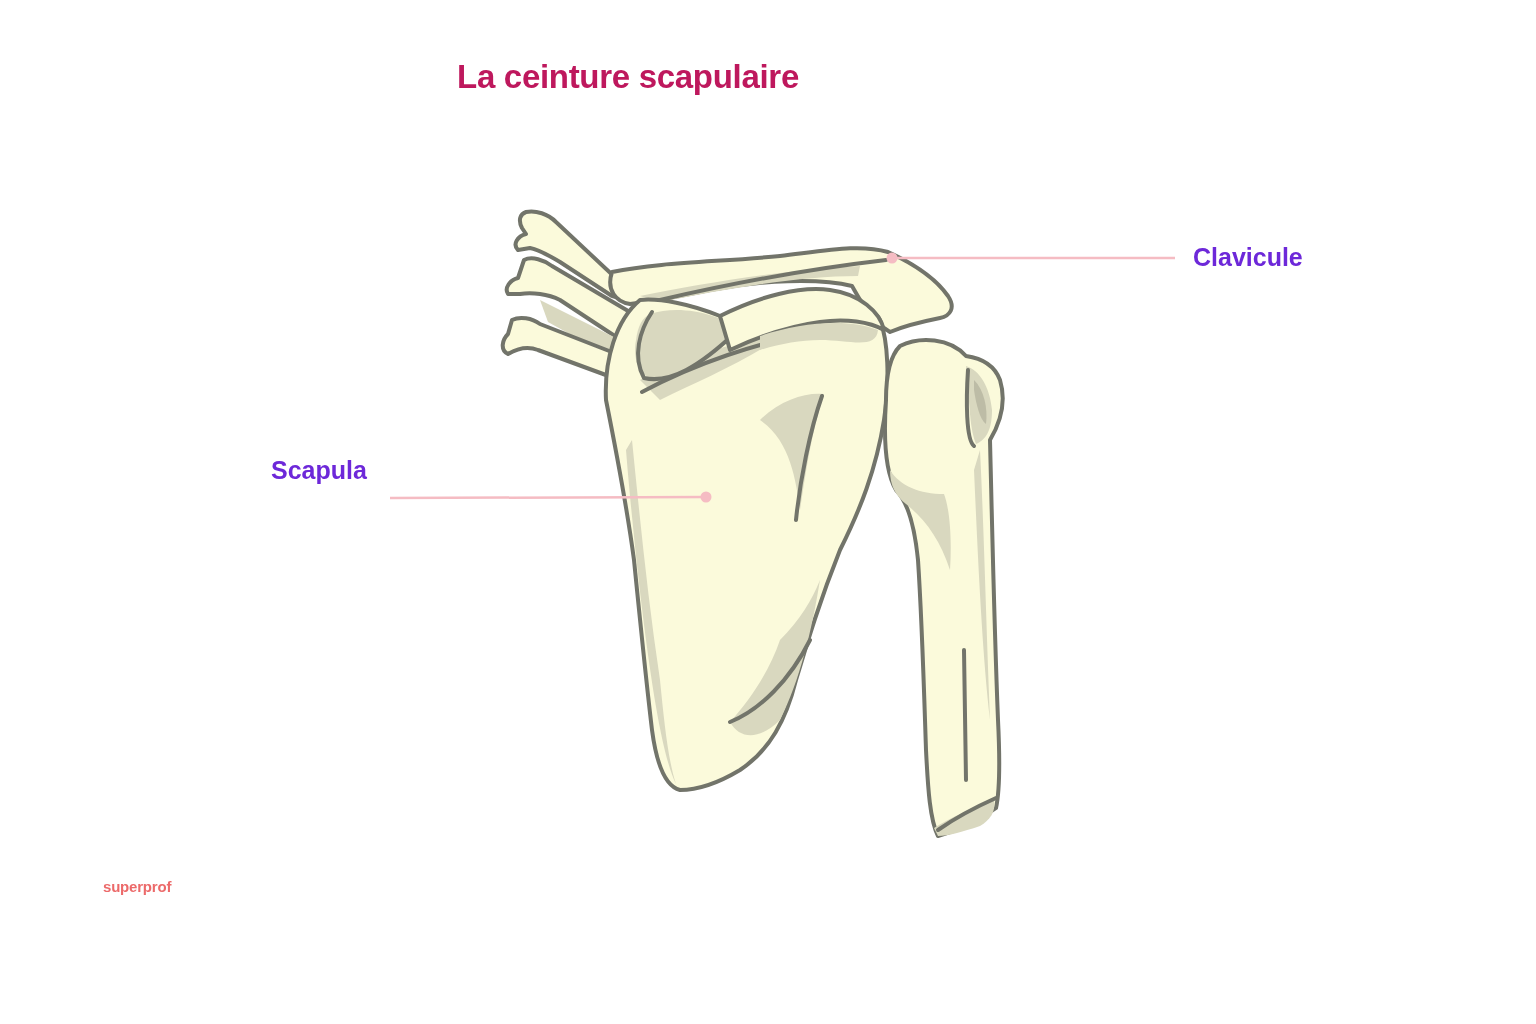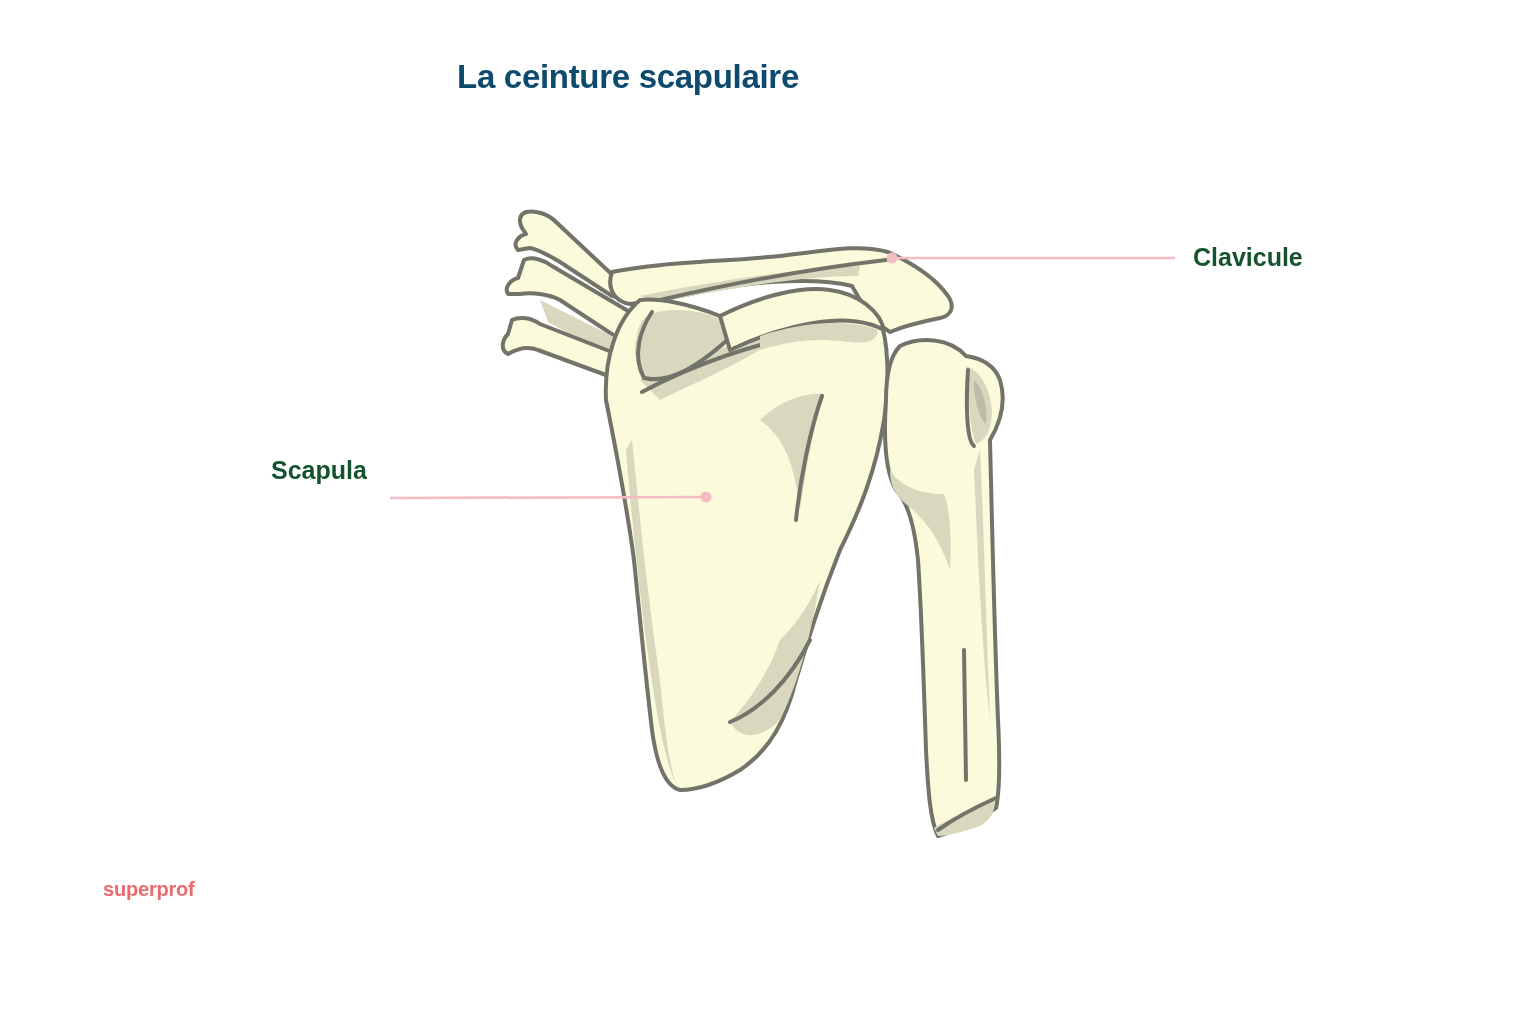"La ceinture scapulaire" .title { color: #0c4a6e -> #be185d }
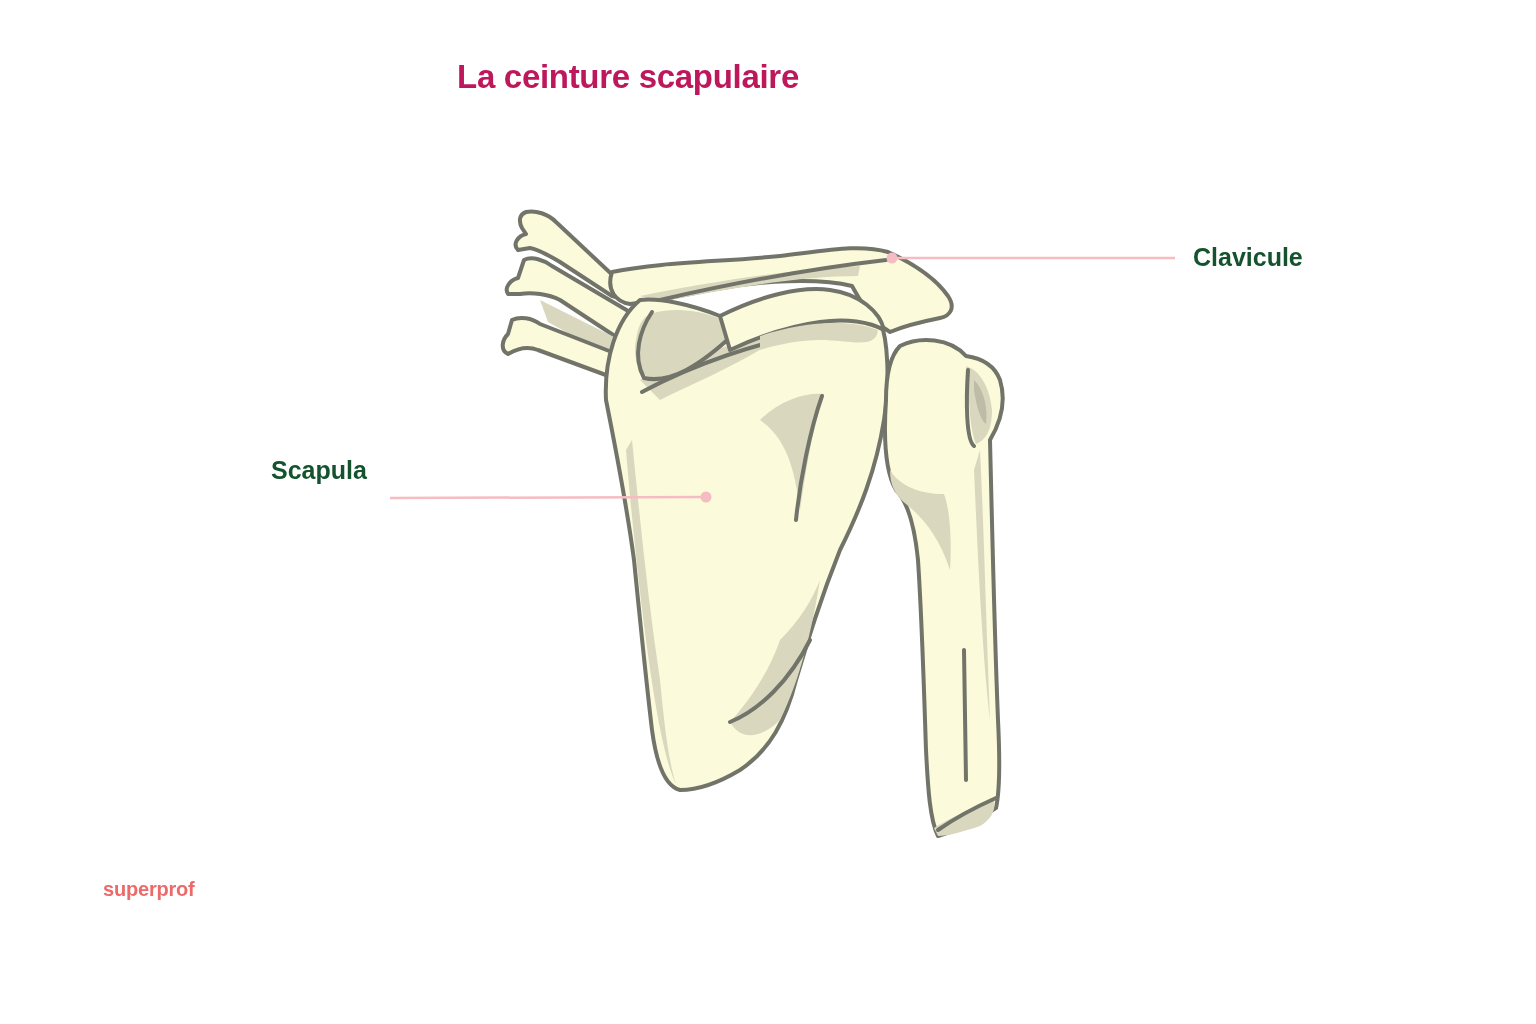"Clavicule" .label { color: #14532d -> #6d28d9 }
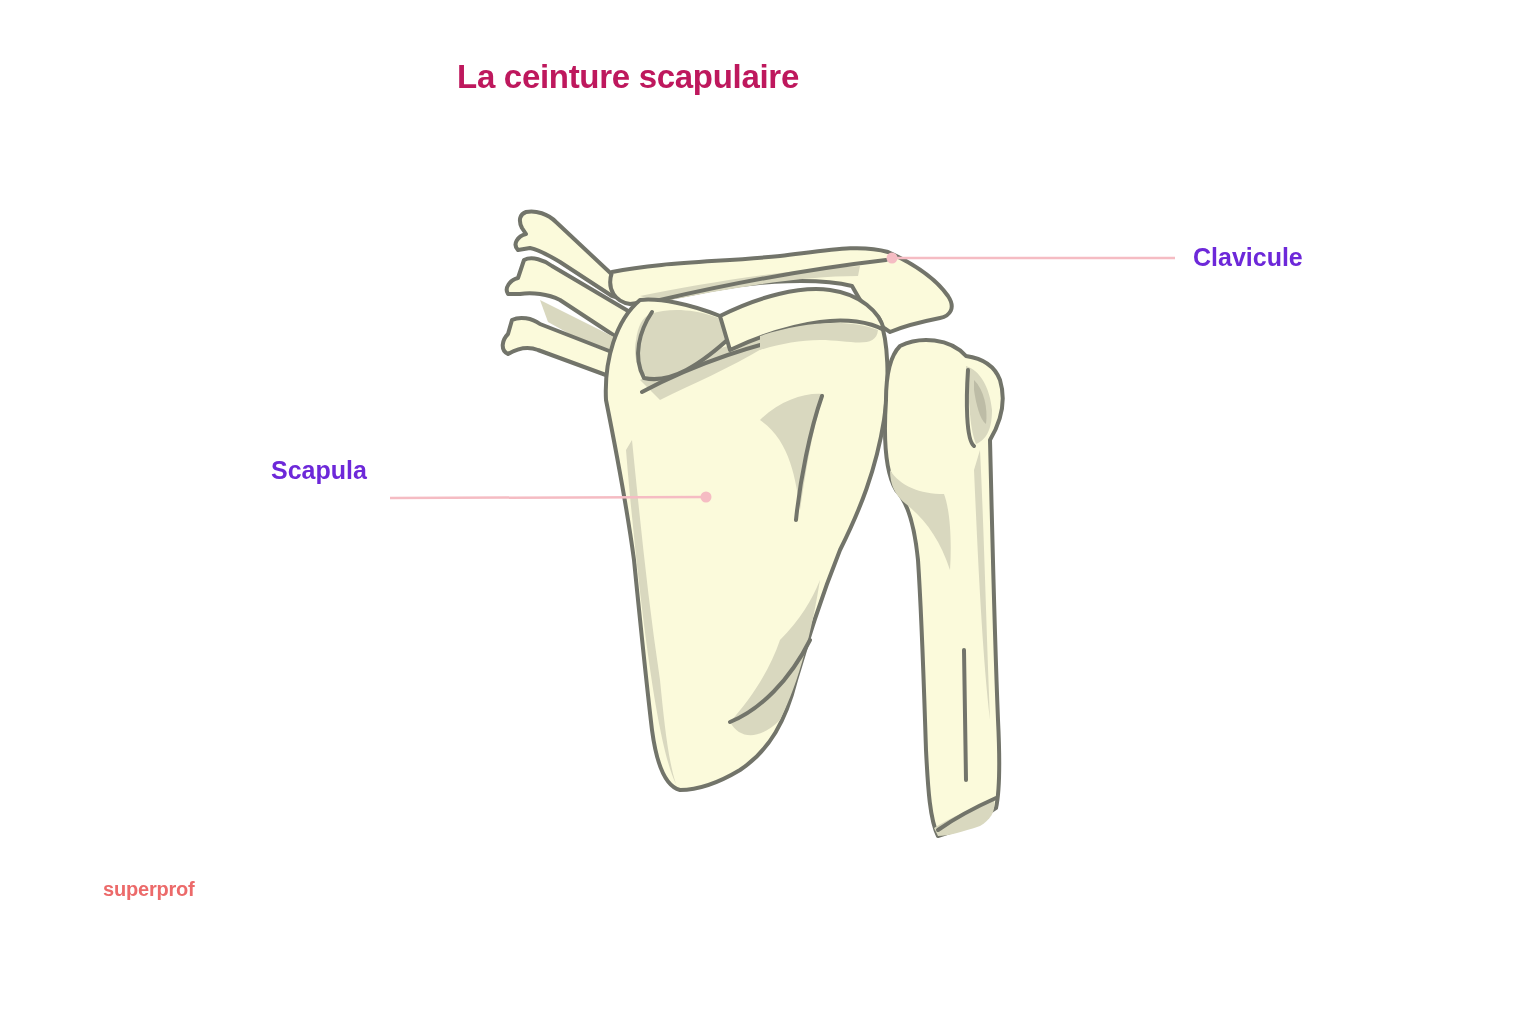"superprof" .brand { font-size: 20px -> 15px }
